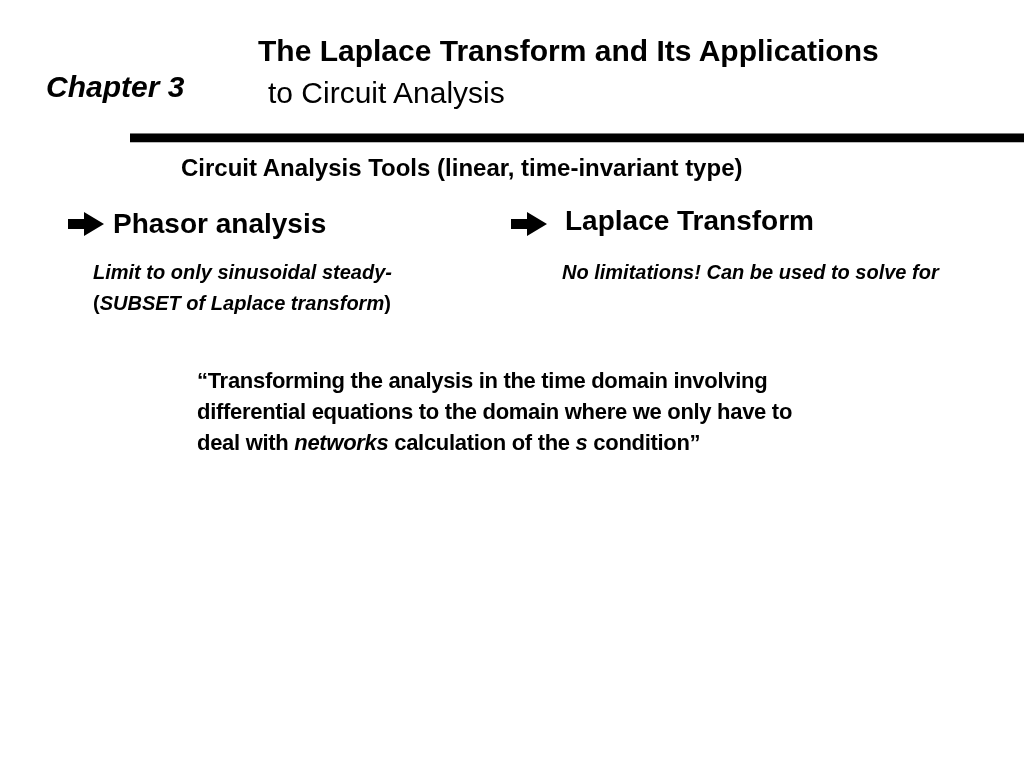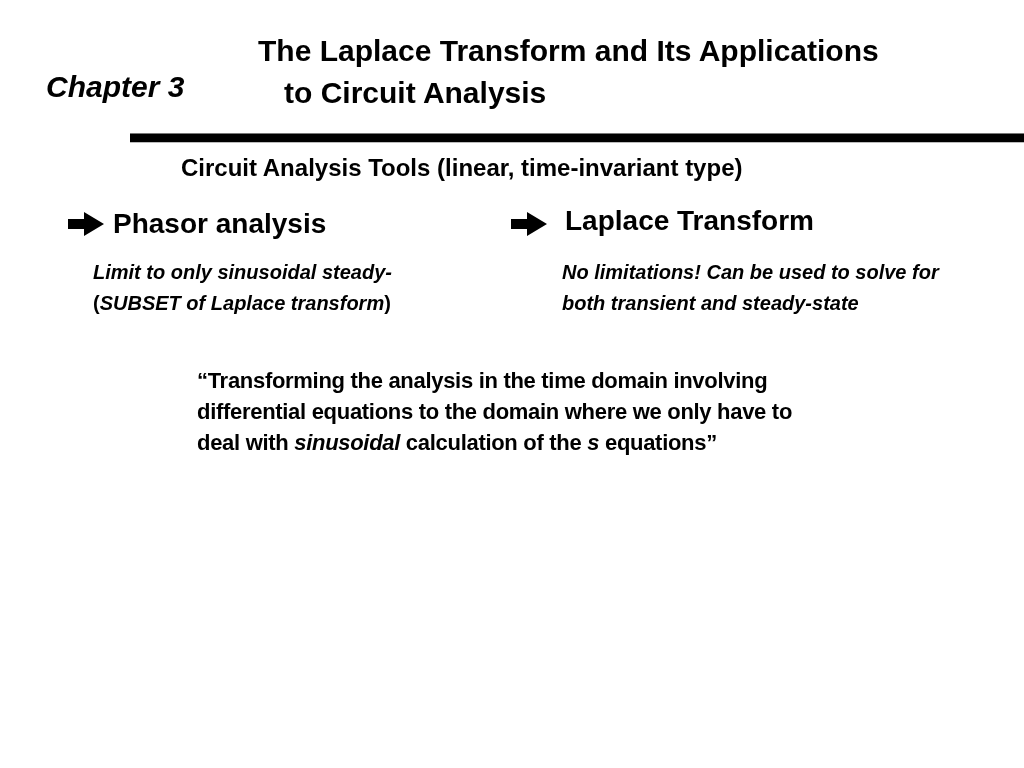"to Circuit Analysis" .title-line2 { font-weight: bold -> normal; margin-left: 16px -> none }
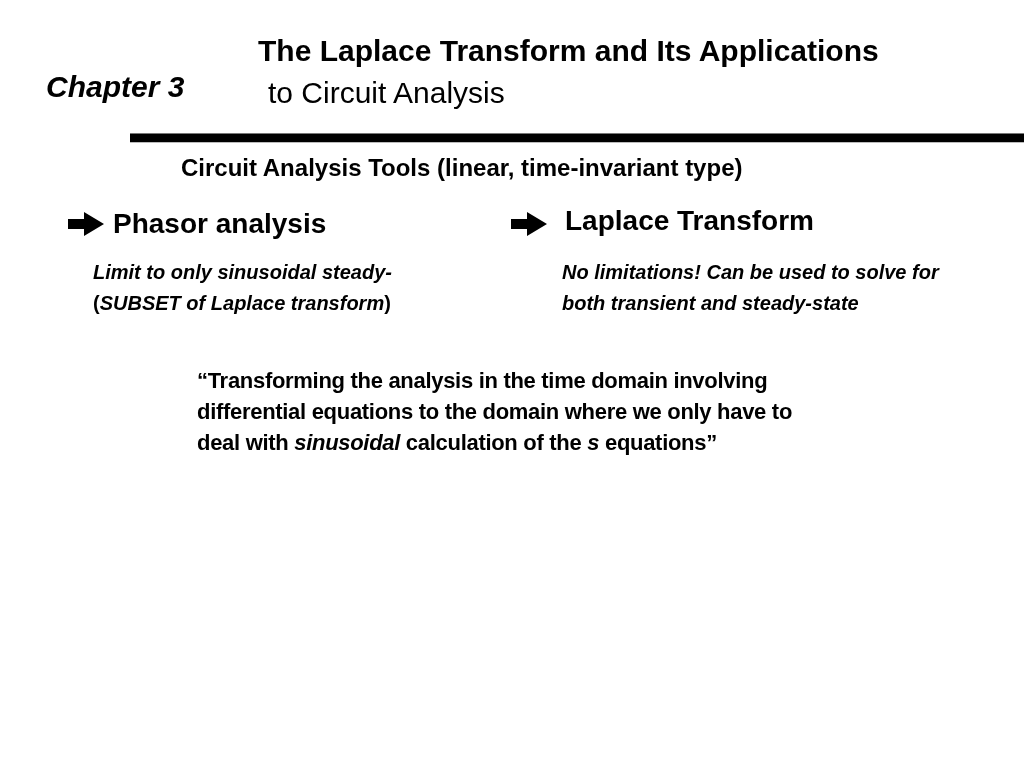"both transient and steady-state" div { html: <div>both transient and steady-state</div> -> none }
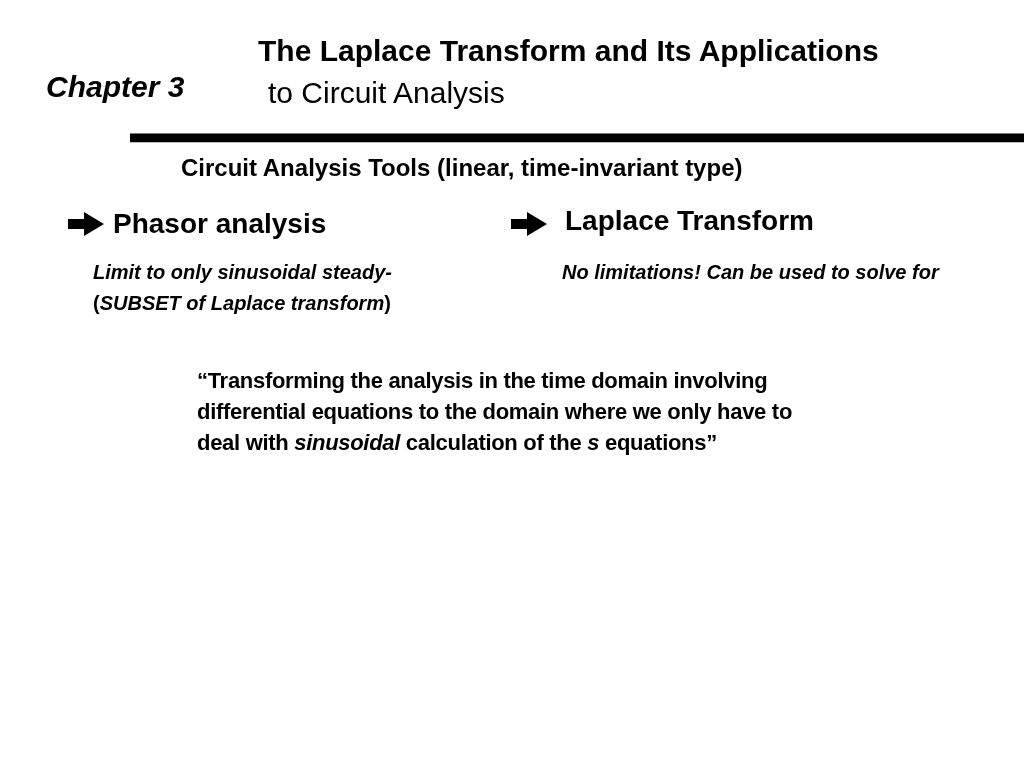"sinusoidal" i { text: sinusoidal -> networks }
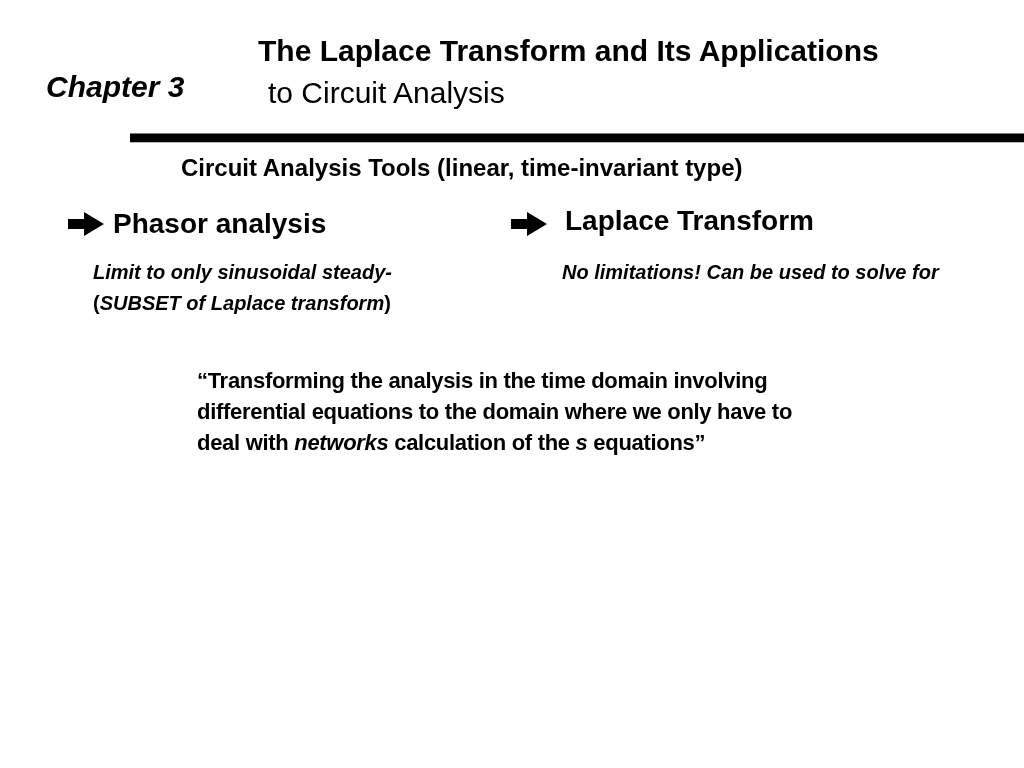"equations”" span { text: equations -> condition }
